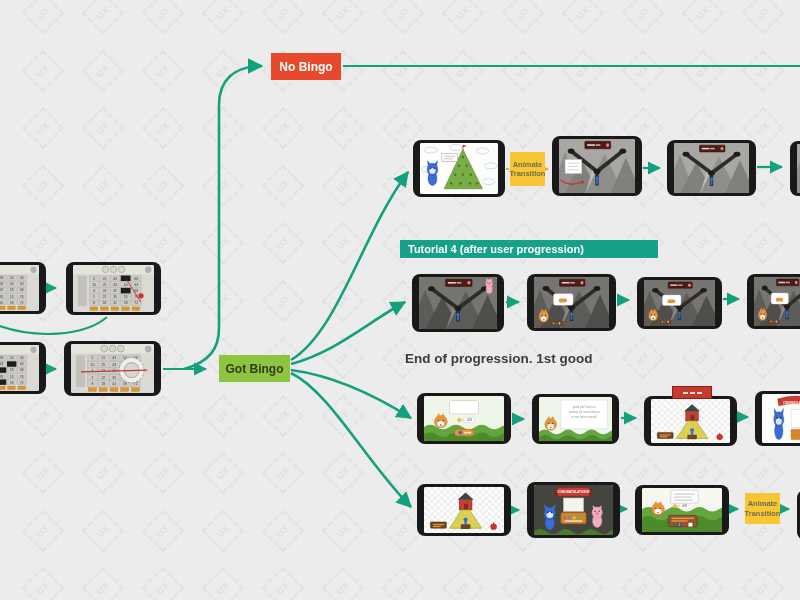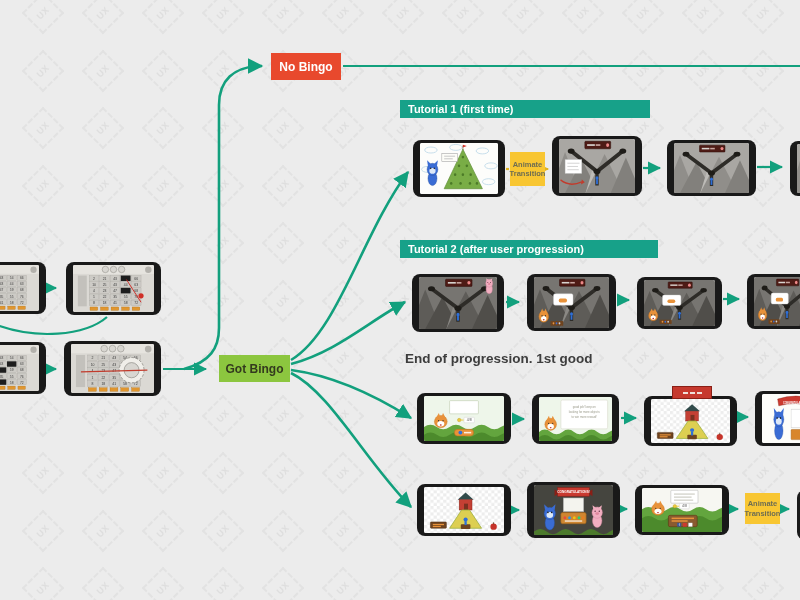"Tutorial 1 (first time)" div.bar { html: <div>Tutorial 1 (first time)</div> -> none }
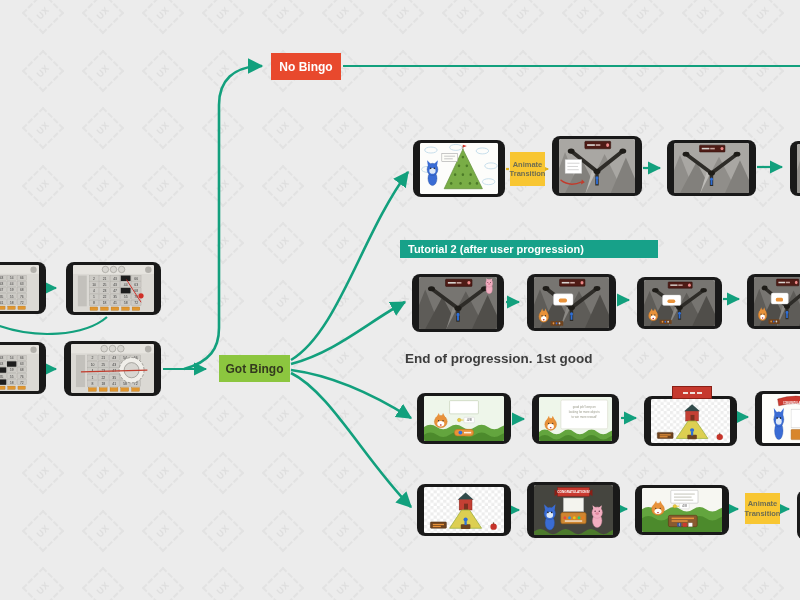"Tutorial 2 (after user progression)" div.bar { text: 2 -> 4 }
